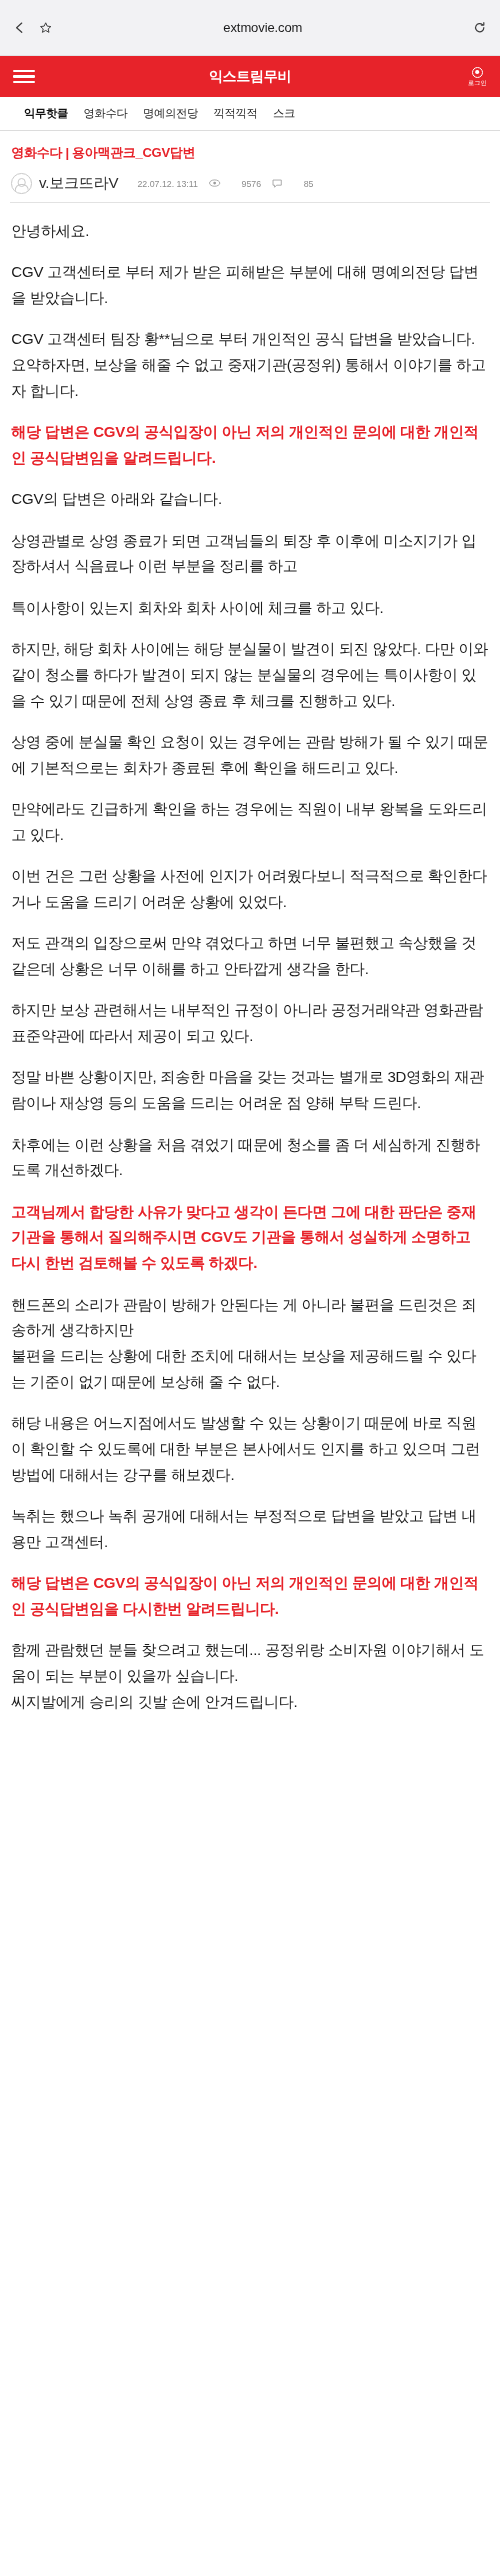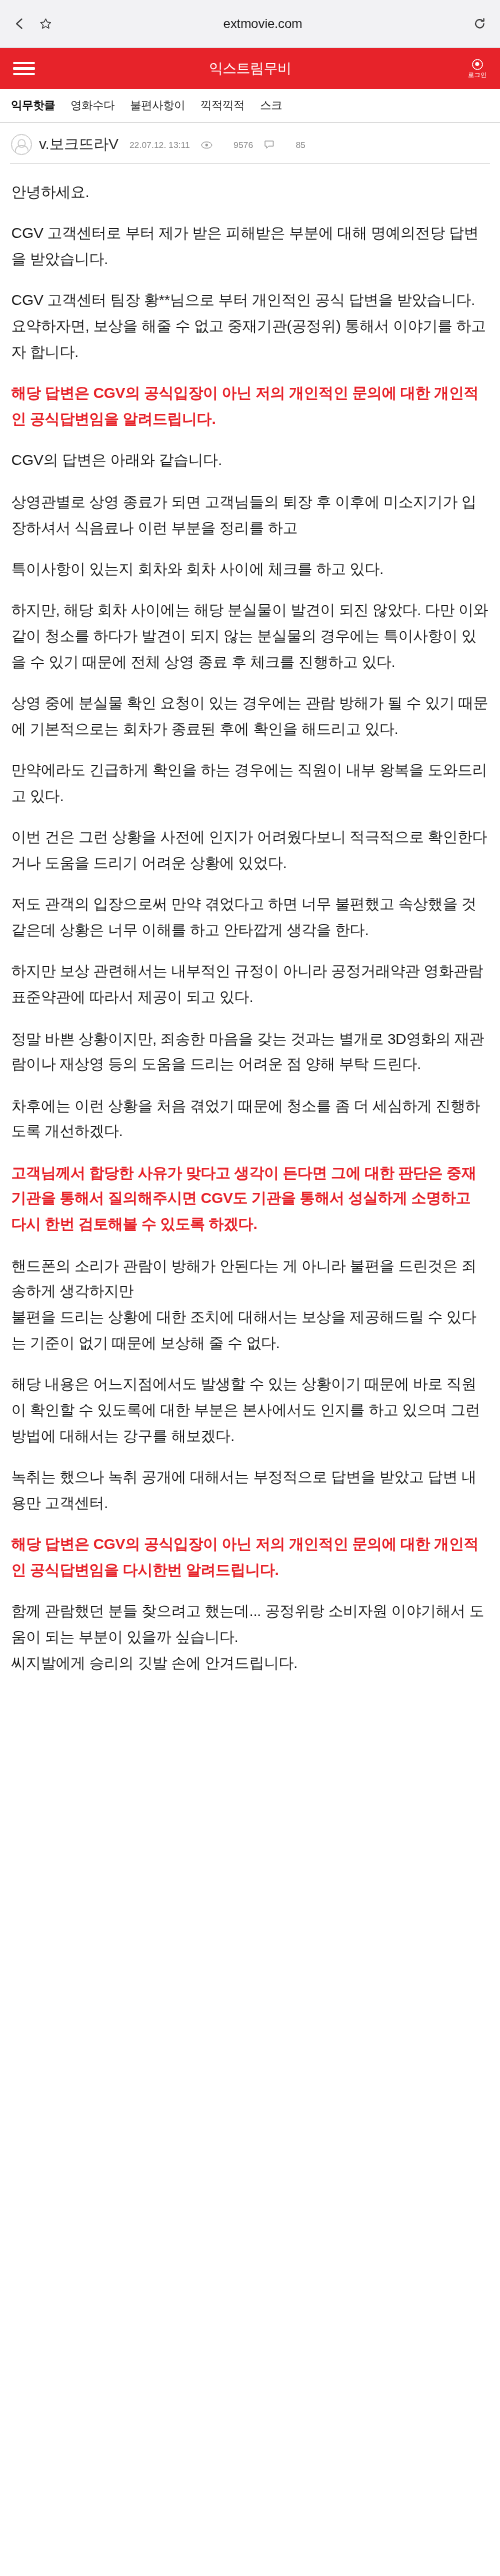"extmovie.com" .browser-bar { height: 48px -> 56px }
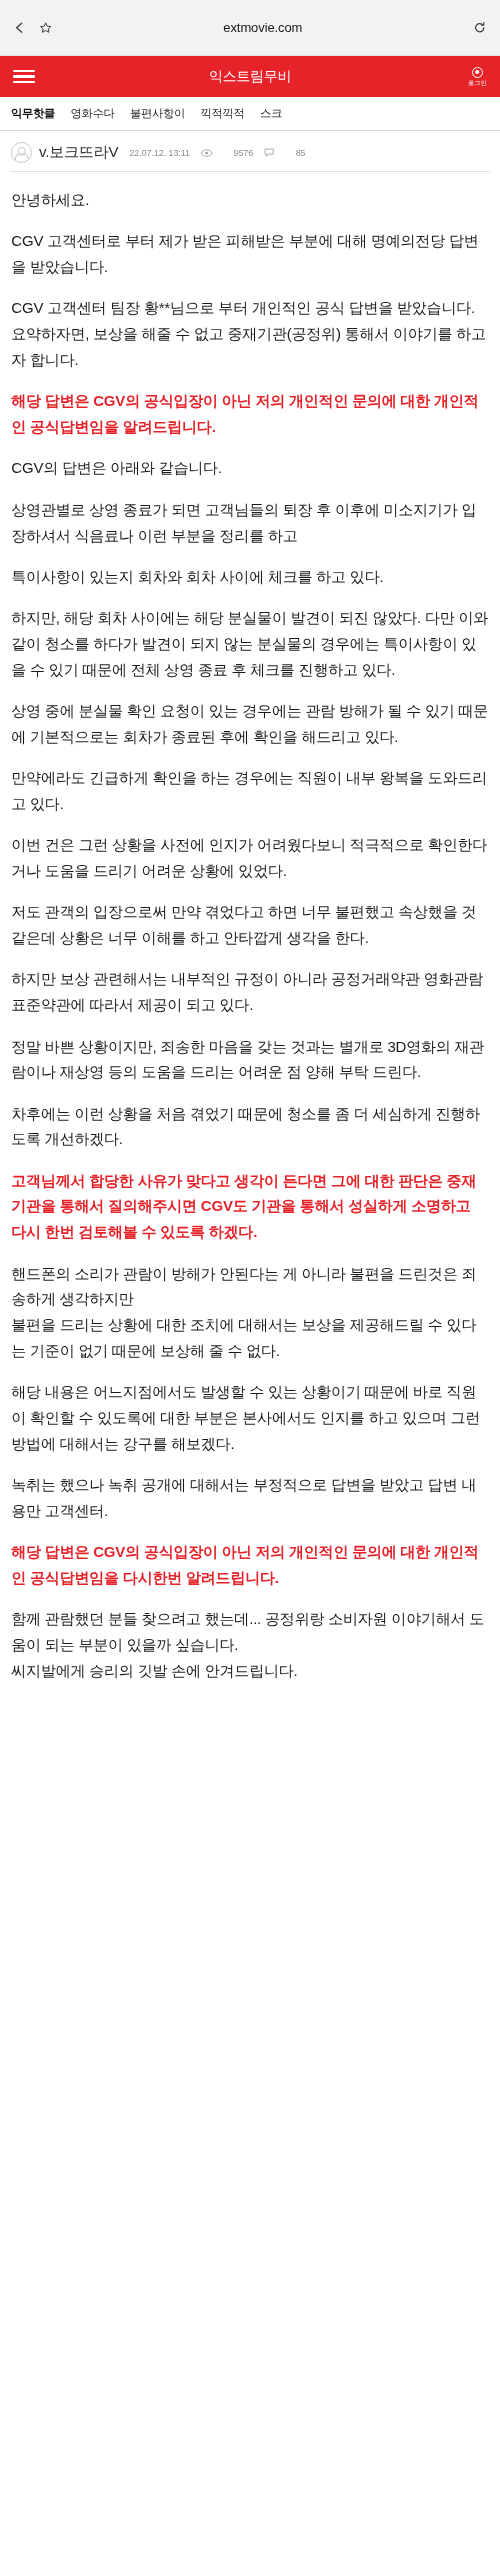"익스트림무비" .site-title { font-weight: normal -> bold }
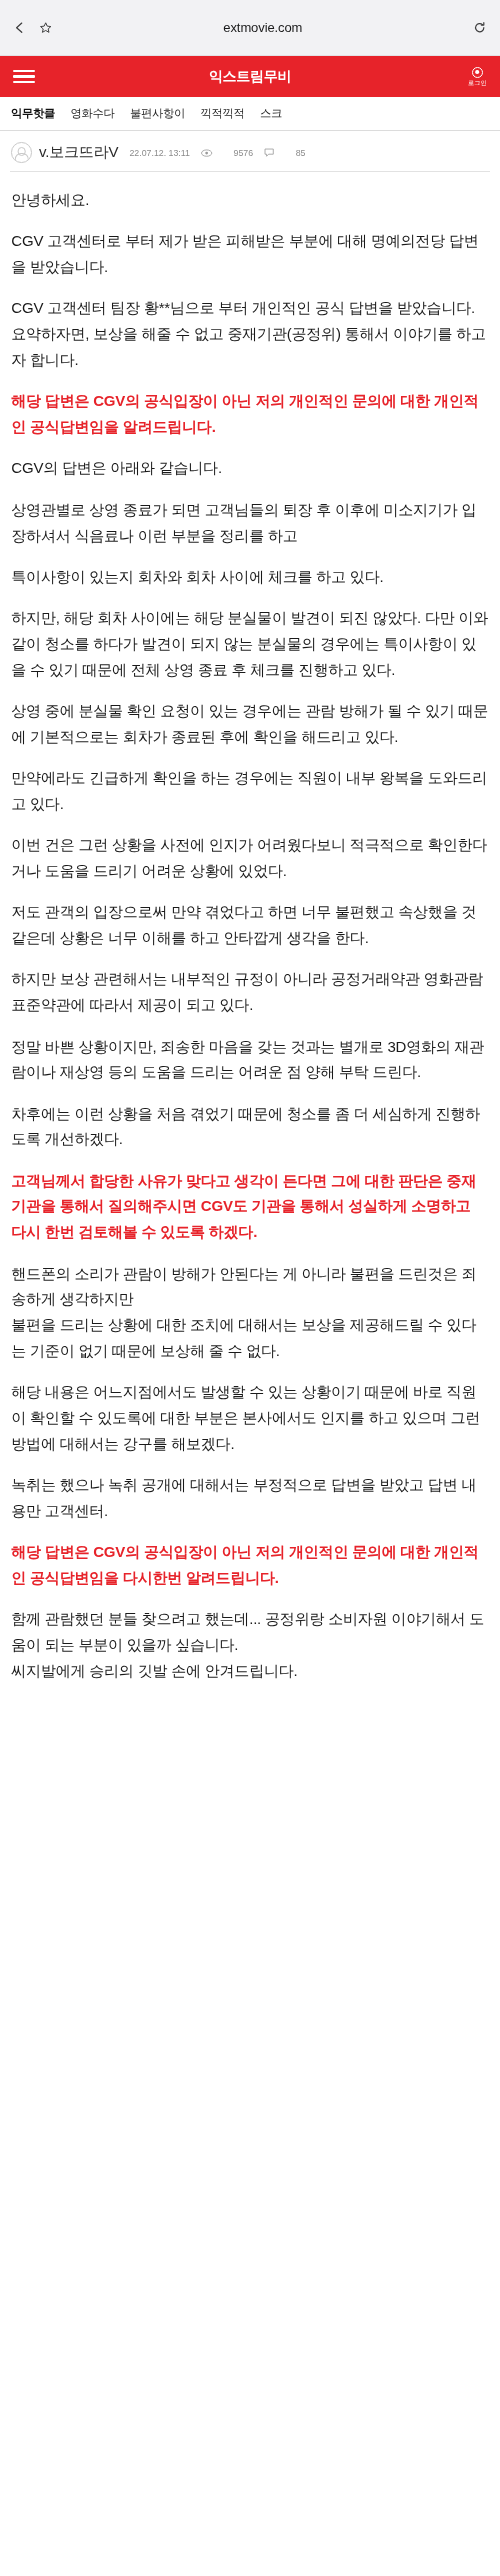"익무핫클" .nav-tabs { padding: 0 11px -> 0 24px }
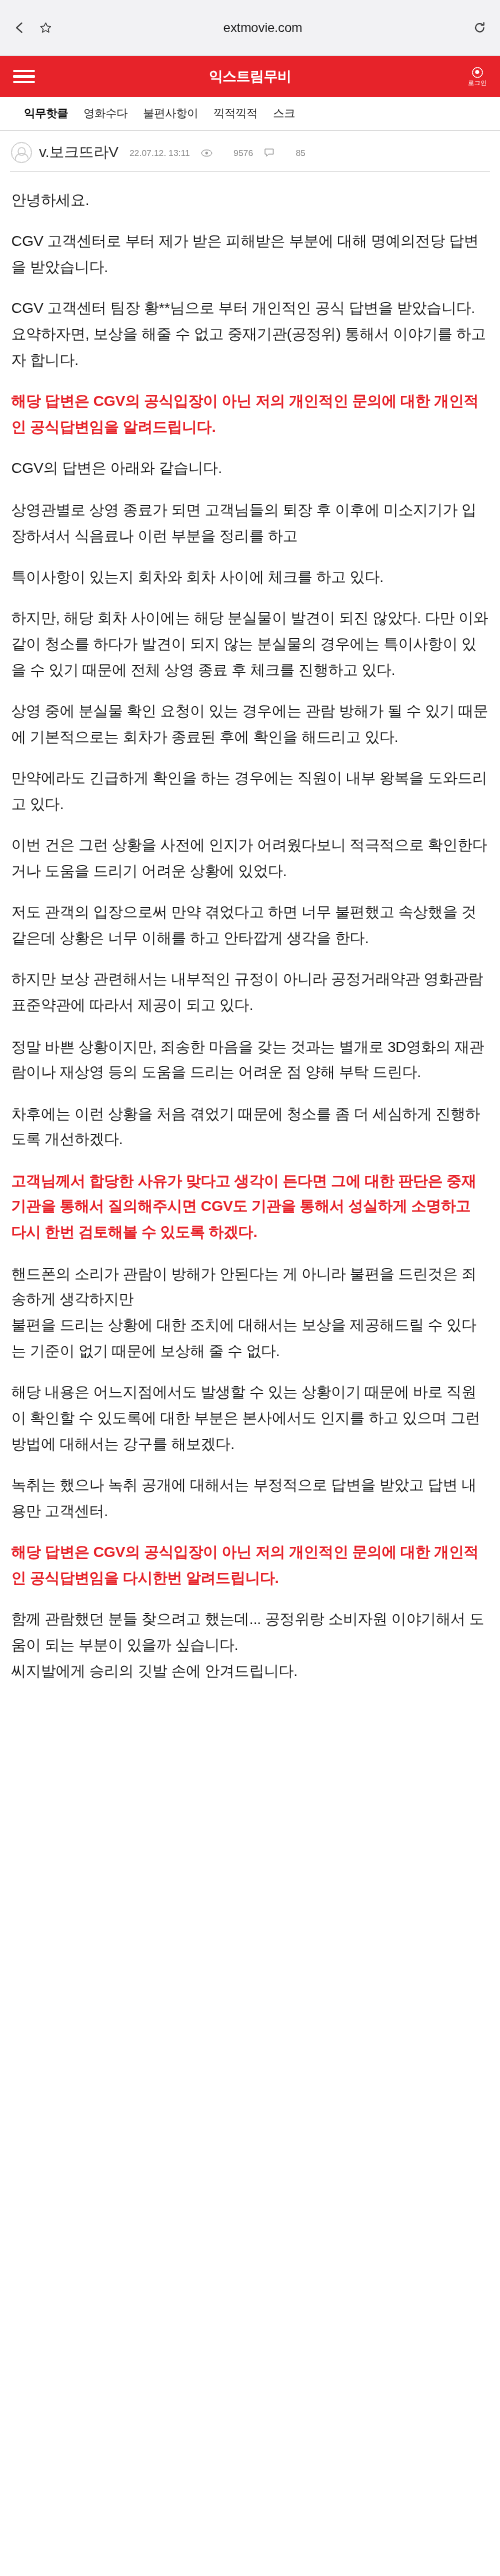"불편사항이" div.nav-tab { text: 불편사항이 -> 명예의전당 }
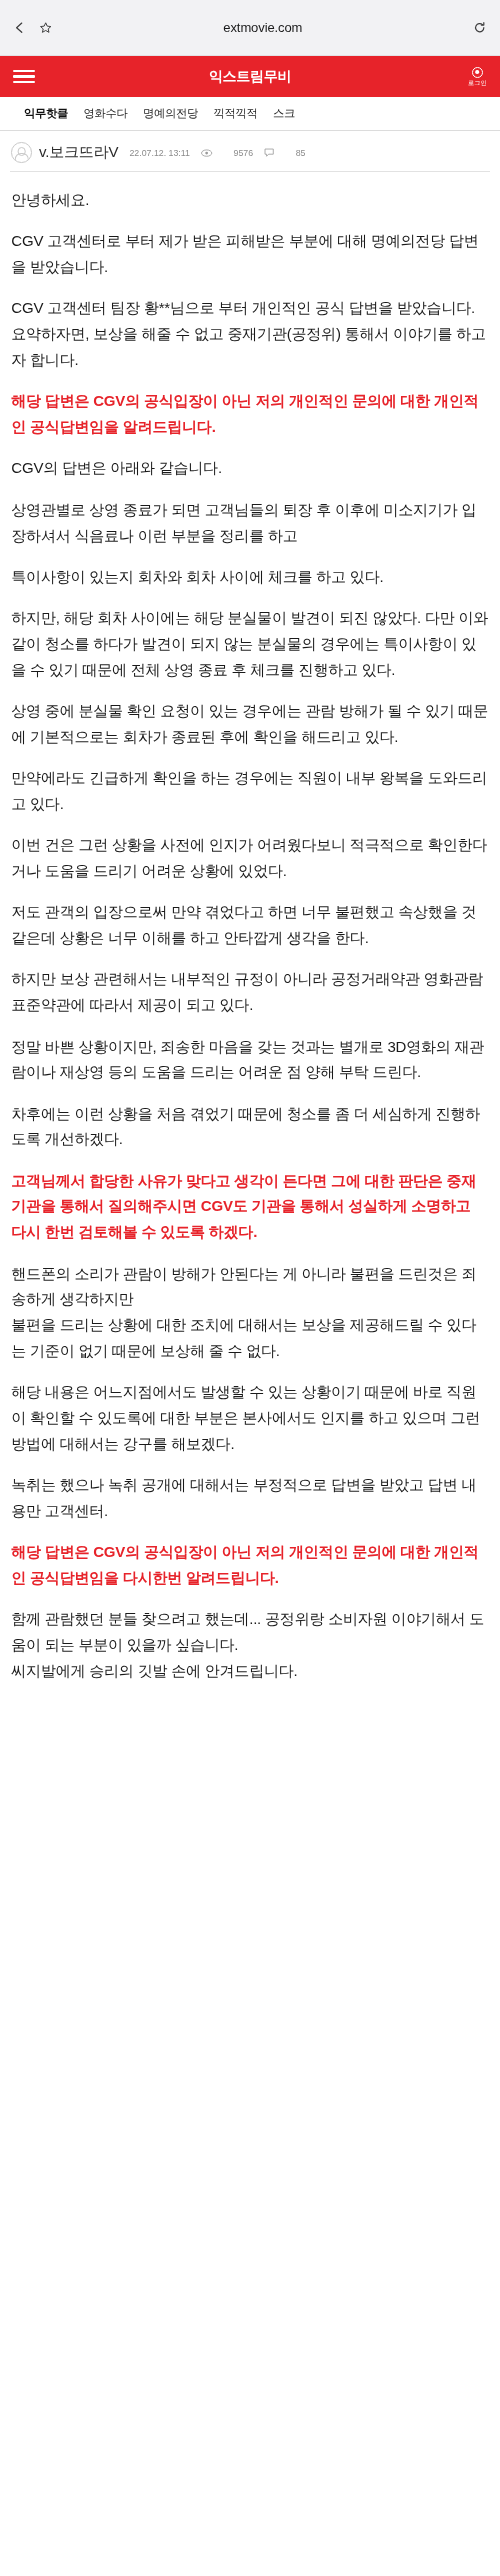"영화수다 | 용아맥관크_CGV답변" div.post-head { html: none -> <div> <div>영화수다 | 용아맥관크_CGV답변</div> </div> }
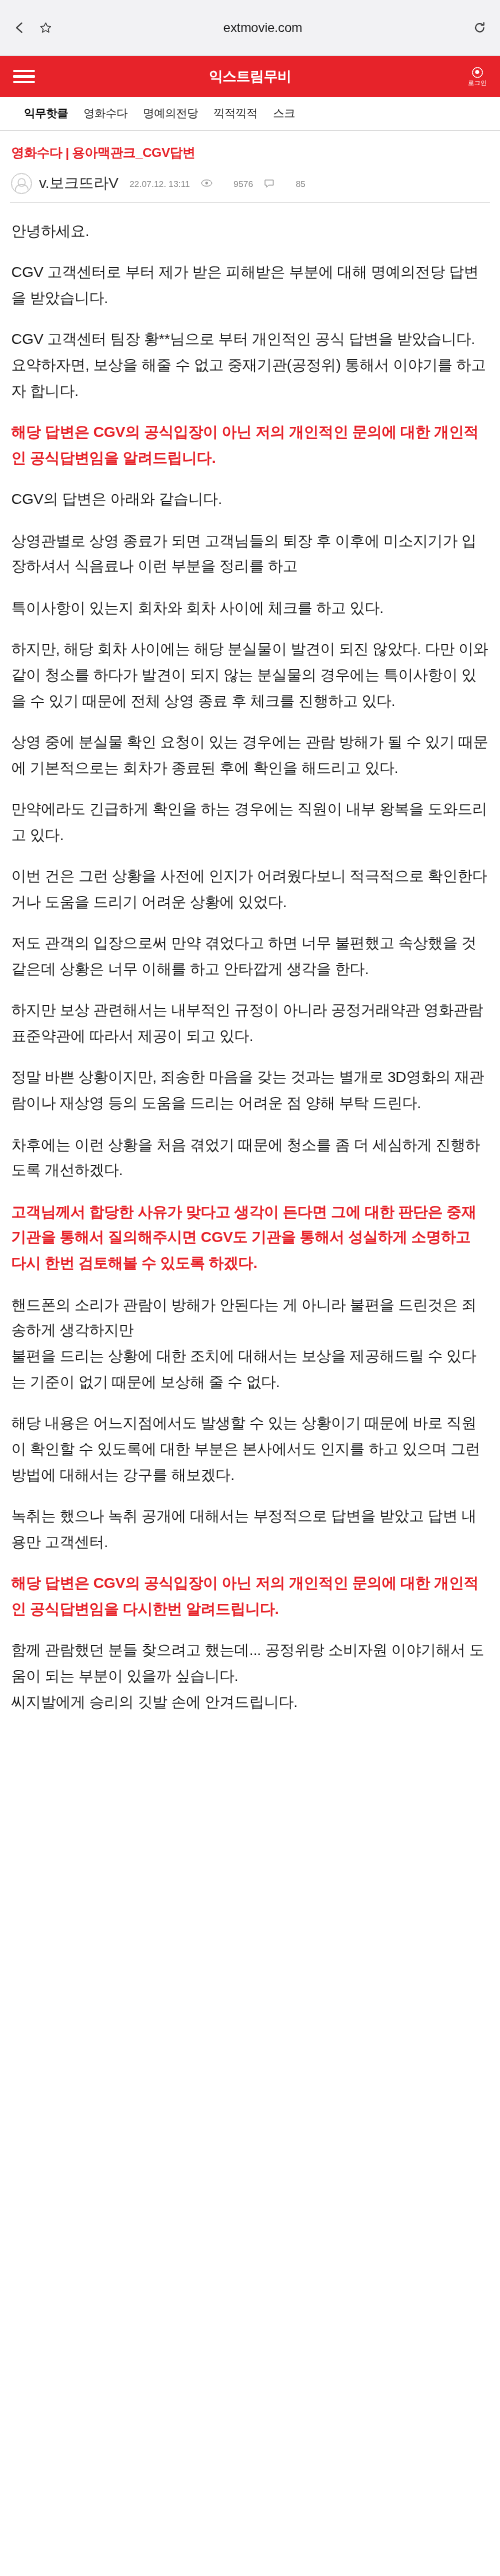"22.07.12. 13:11" .meta-right { margin-left: 4px -> 12px }
